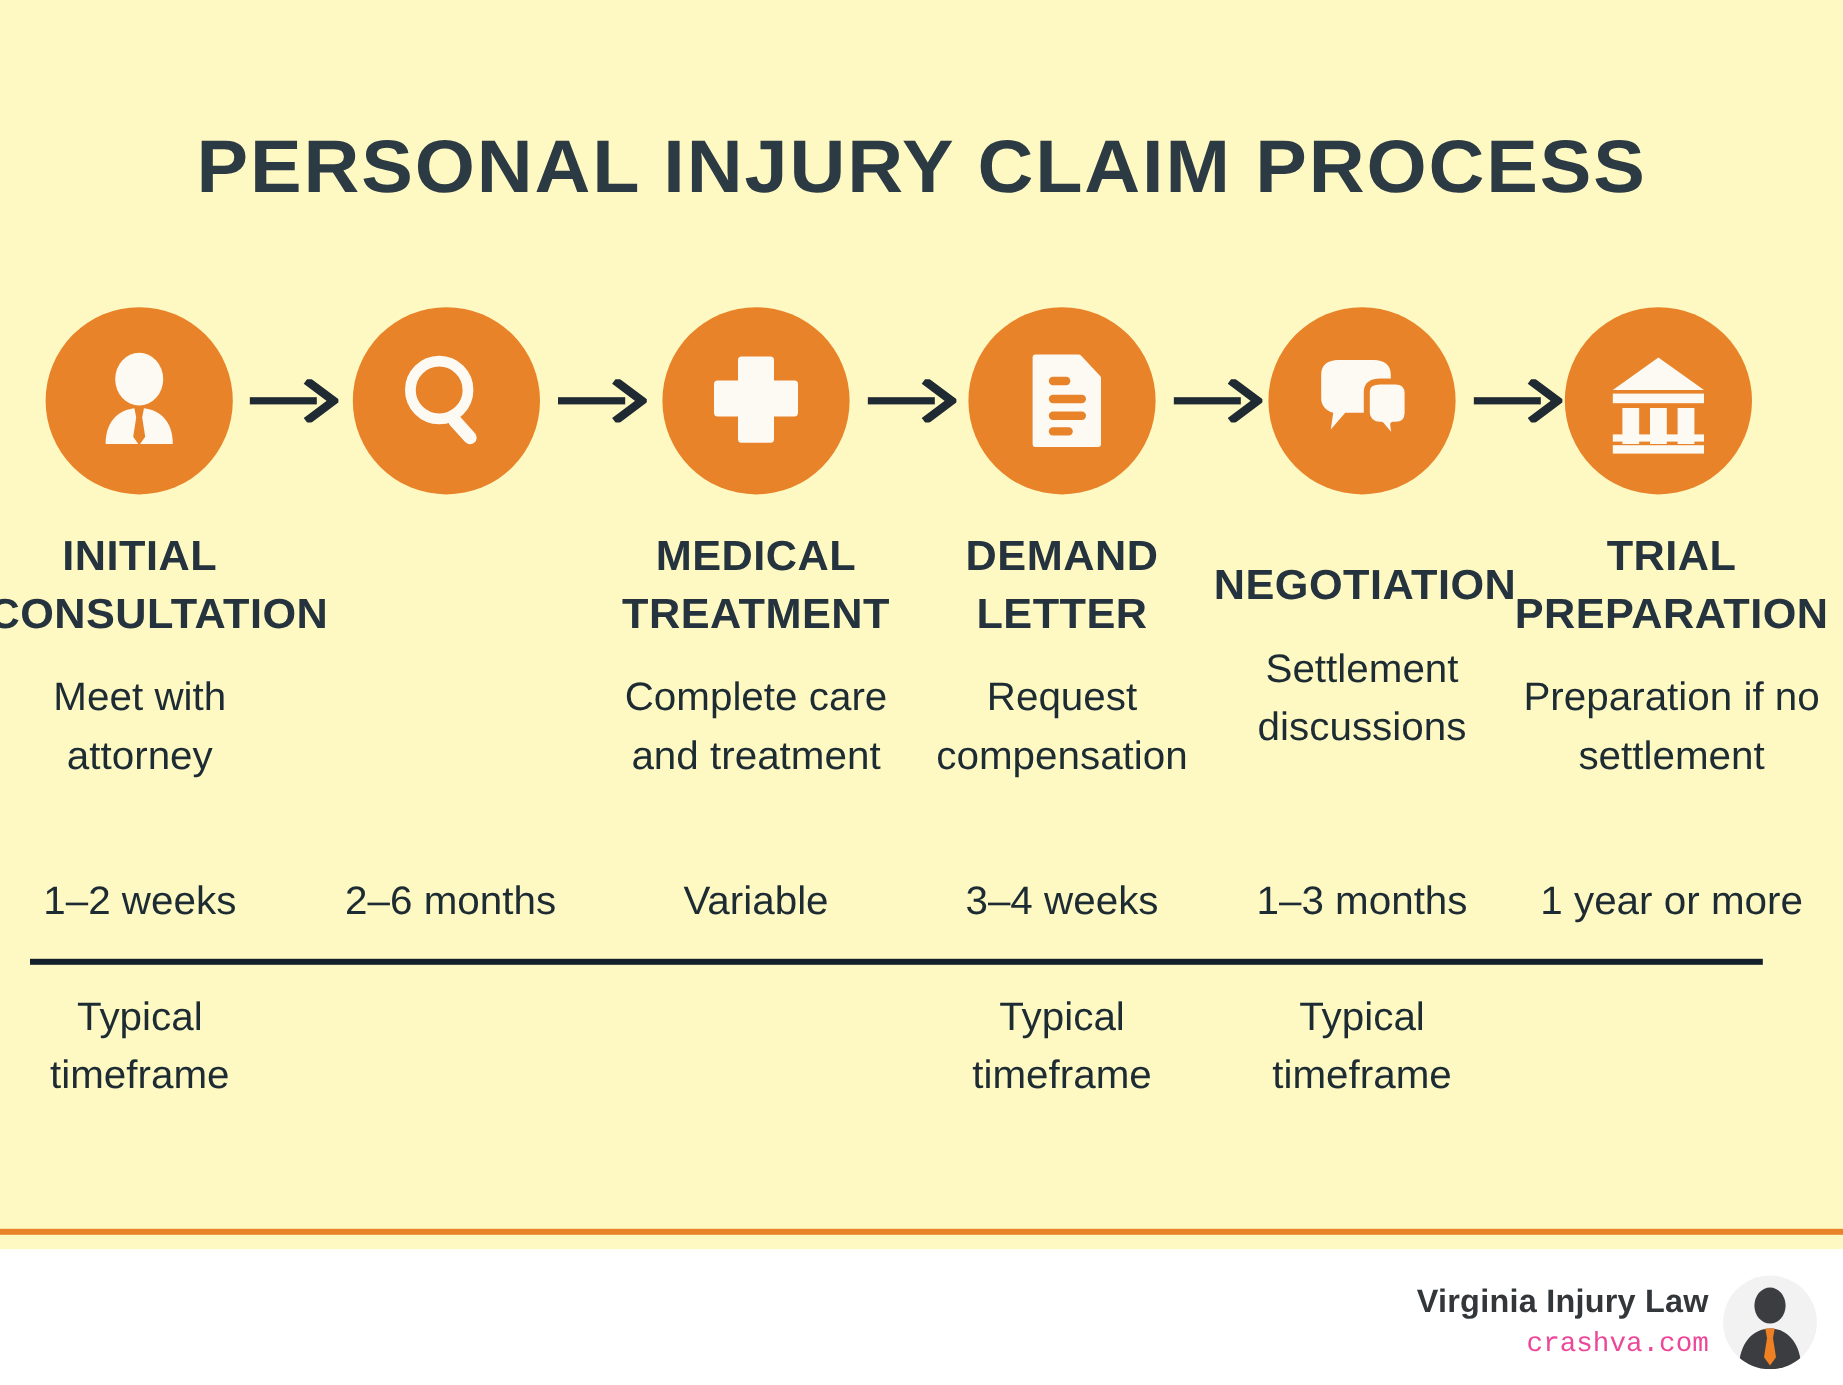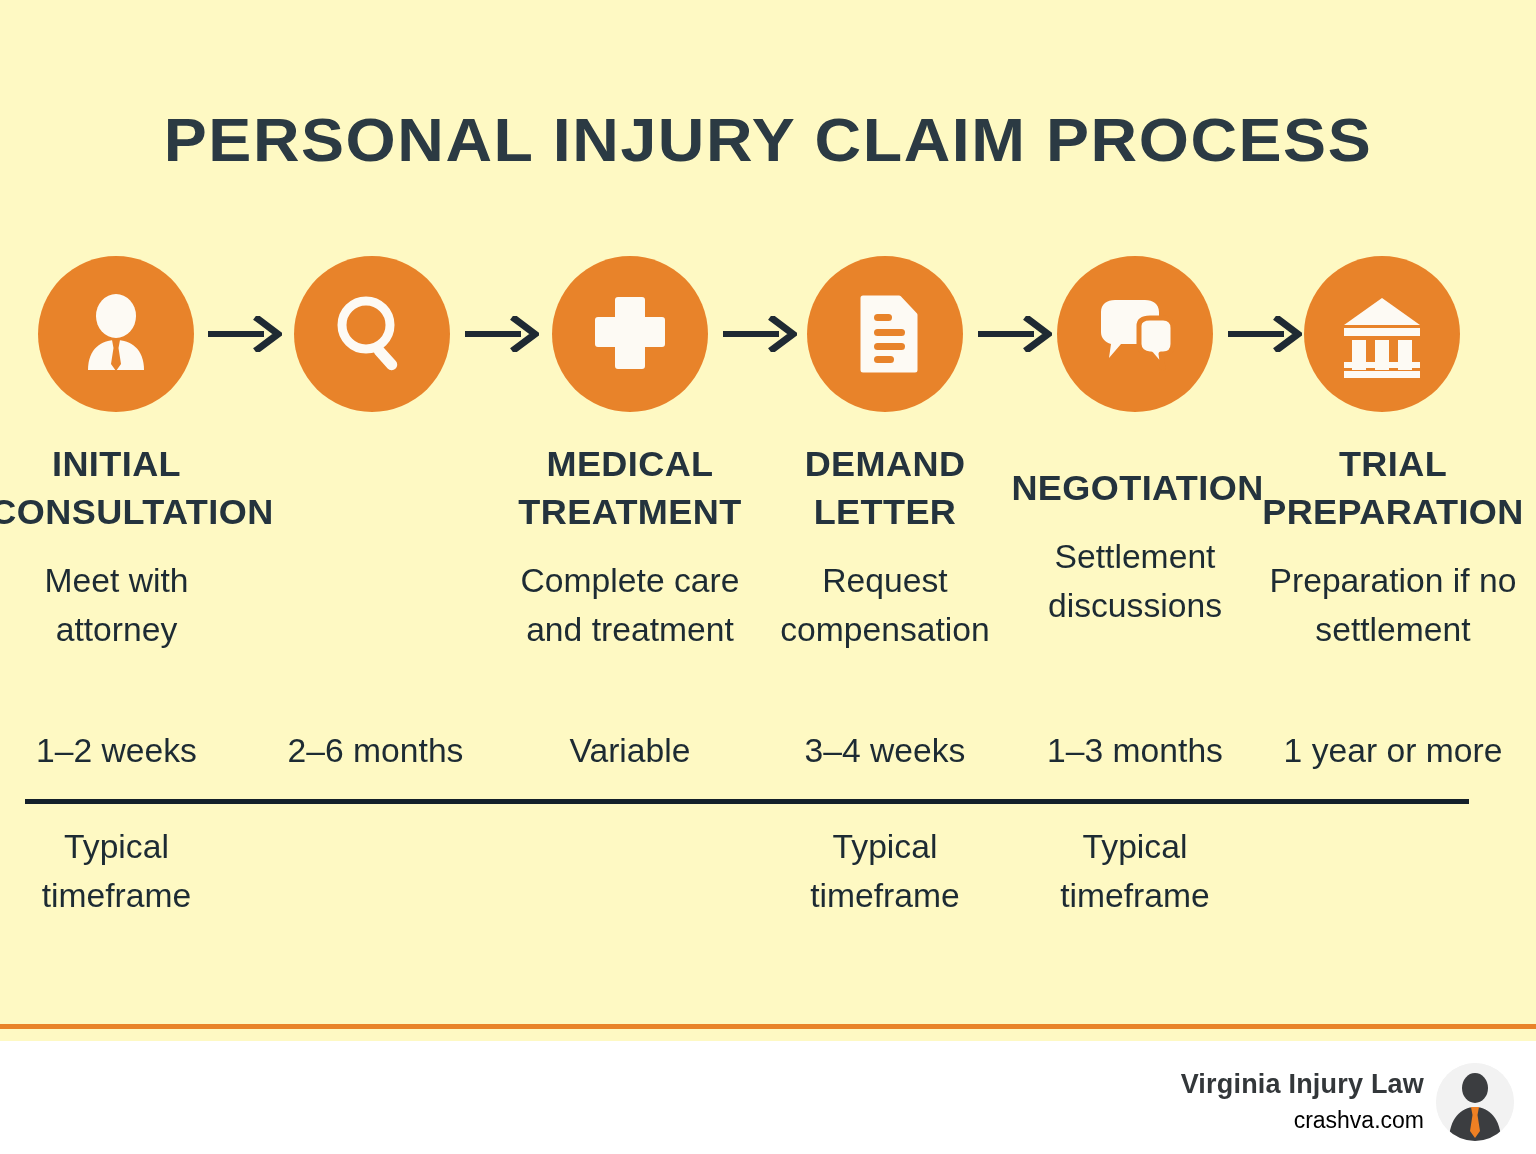"crashva.com" .brand-url { color: #000000 -> #ec4899; font-family: Liberation Sans, sans-serif -> Liberation Mono, monospace }
